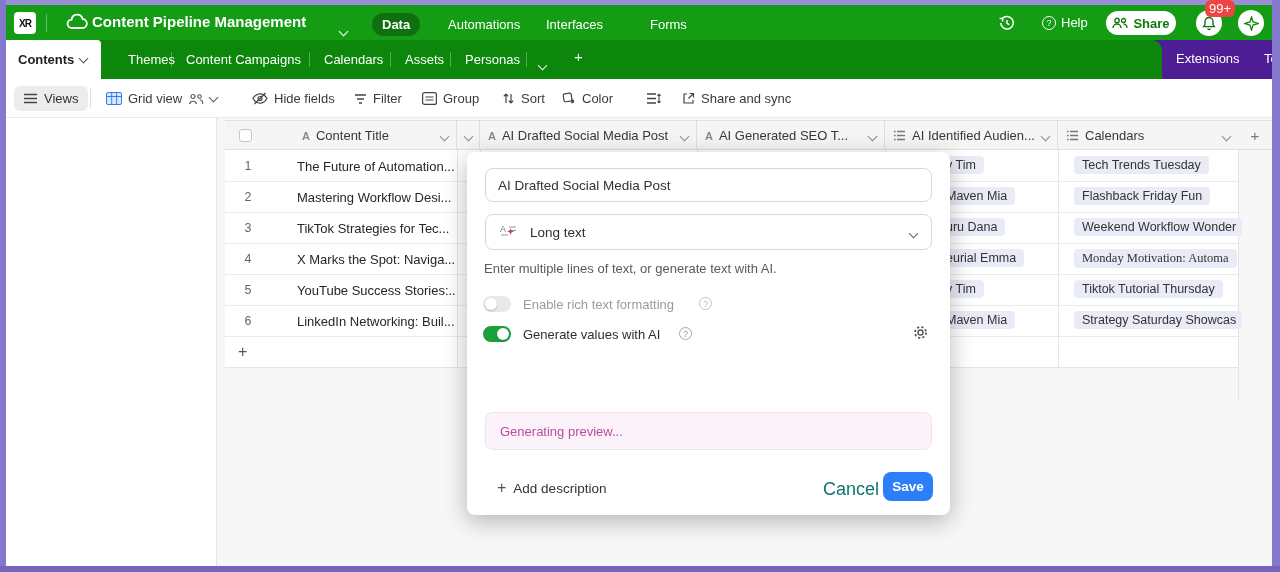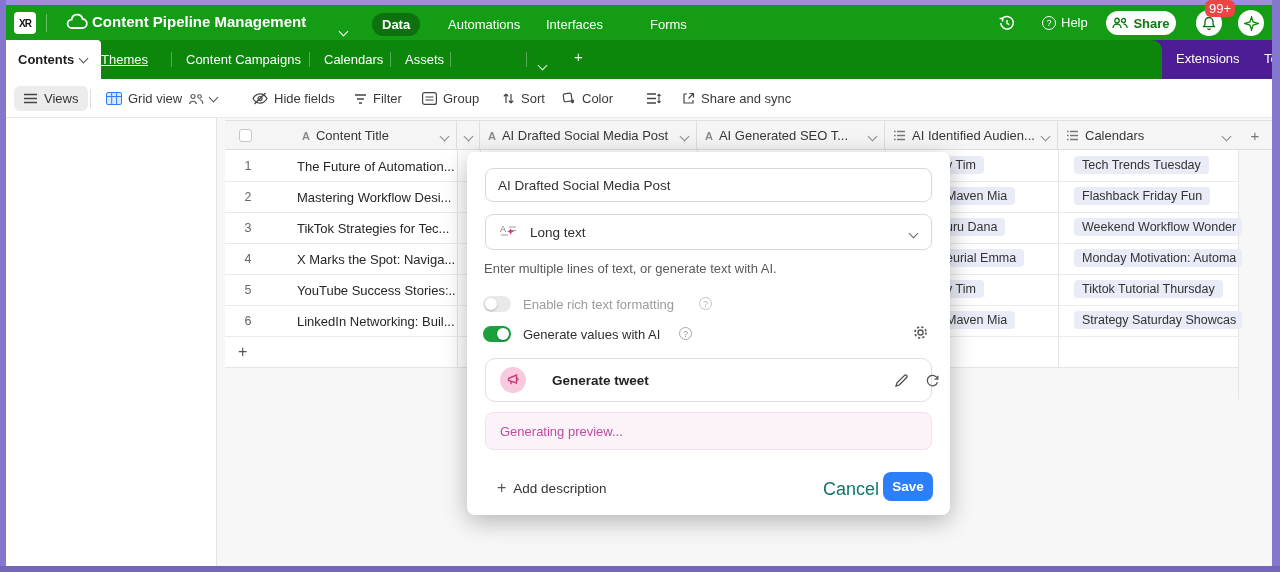"Themes" div.abs { left: 83px -> 110px; text-decoration: underline -> none }
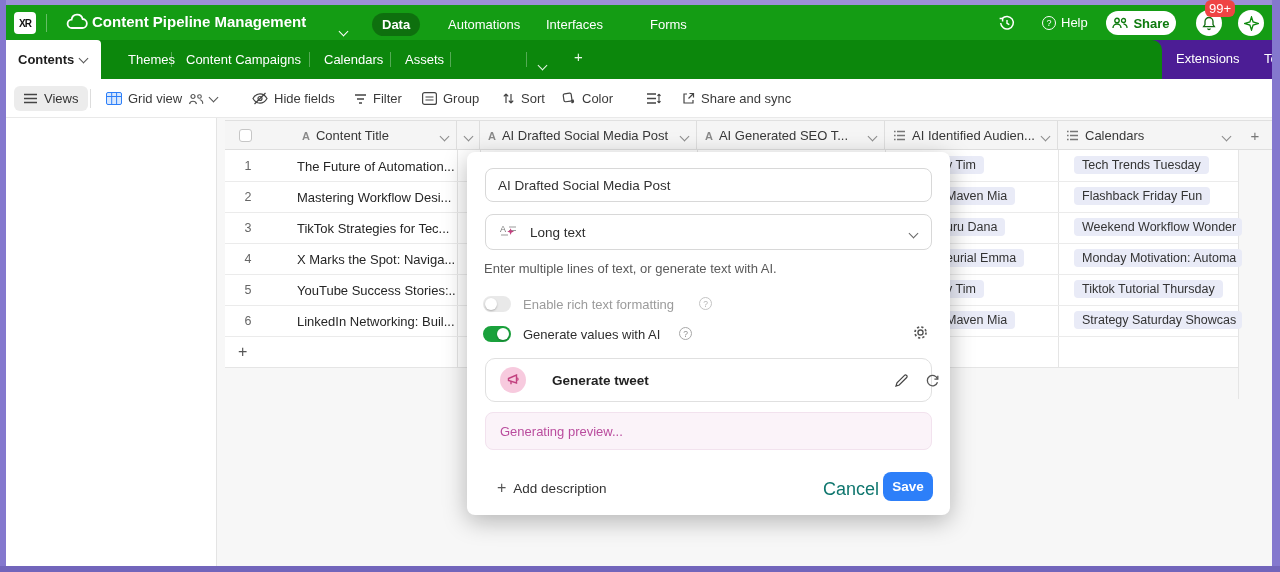"Personas" div.abs { html: none -> <div>Personas</div> }
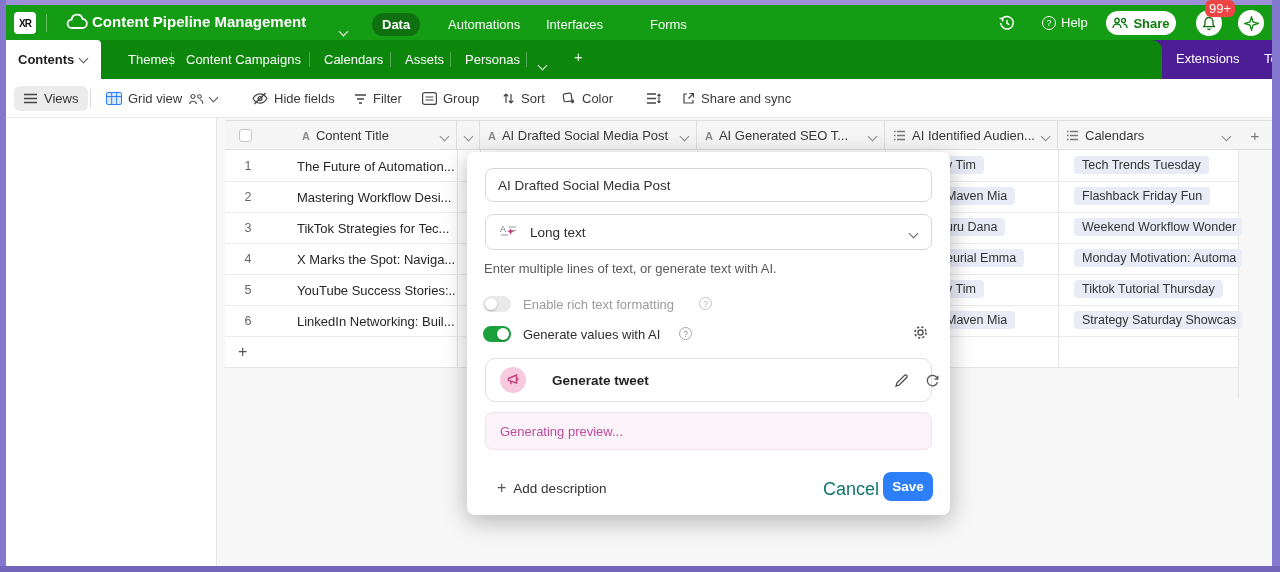"Monday Motivation: Automa" div.abs { font-family: none -> Liberation Serif, serif }
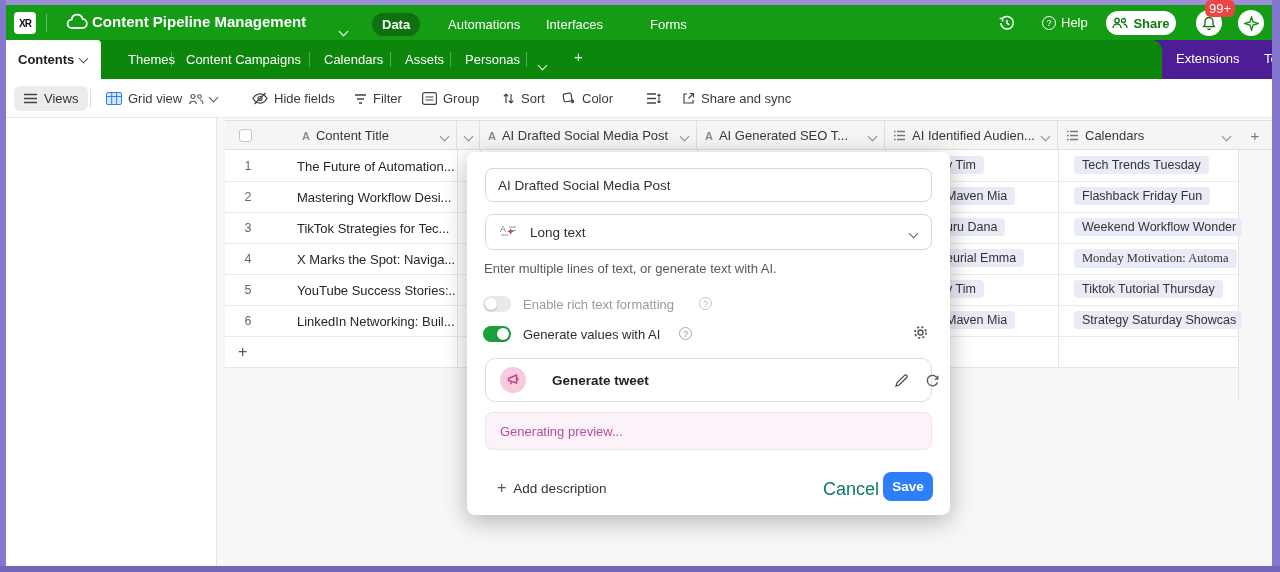"Generate tweet" div.tweet-card { html: <div> <span> <svg> <path></path> <path></path> <path></path> </svg> </span> <span>Generate tweet</span> <span> <svg> <path></path> </svg> </span> <span> <svg> <path></path> <path></path> </svg> </span> </div> -> none }
